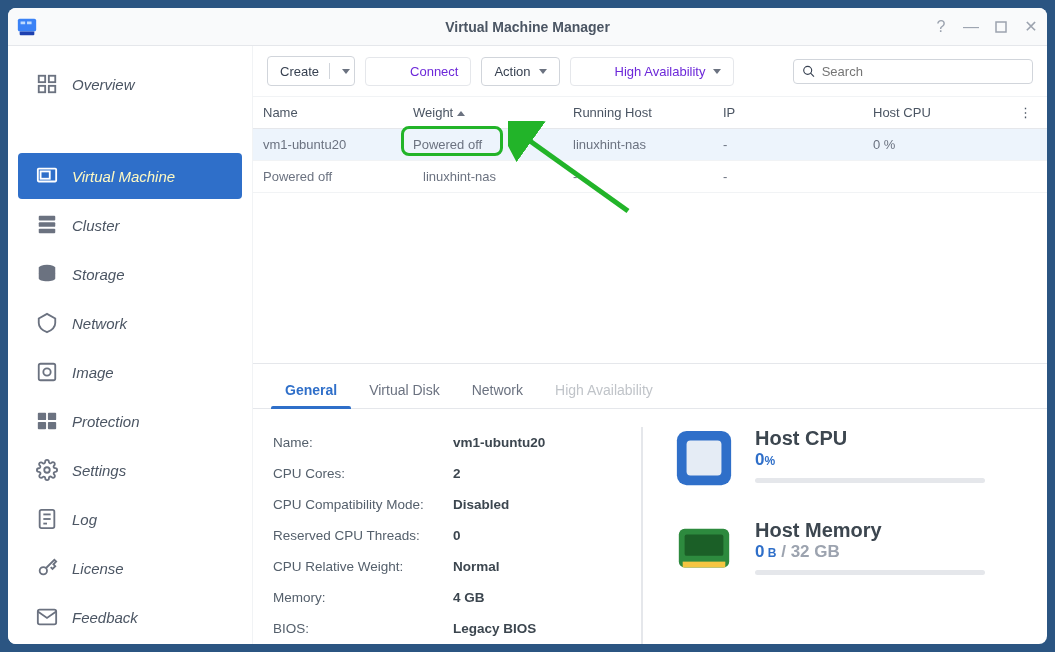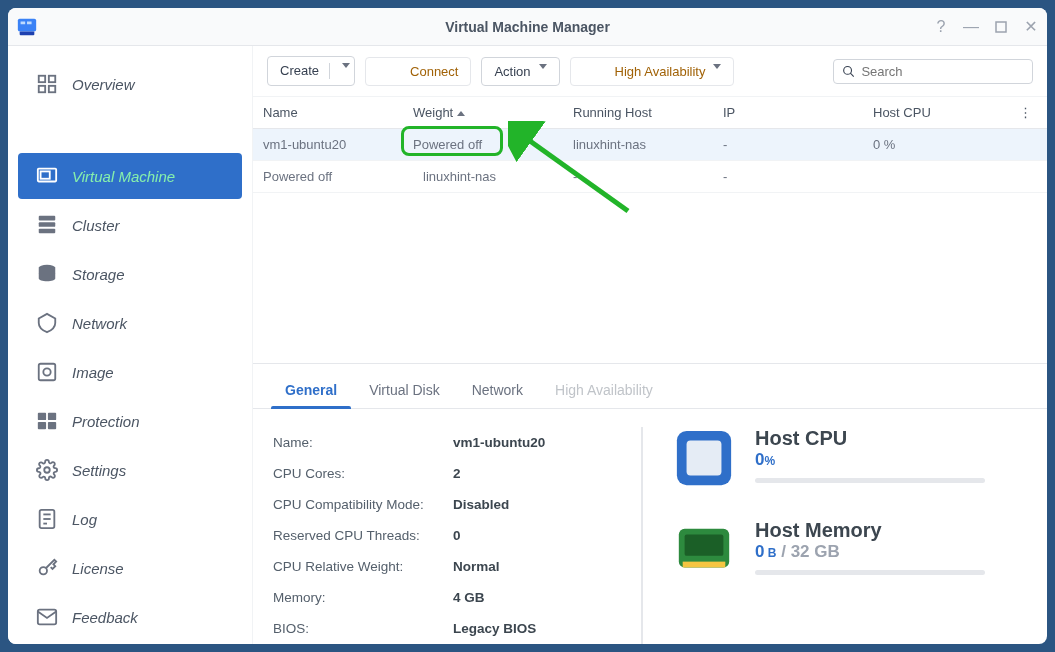"Create" .btn { align-items: none -> center }
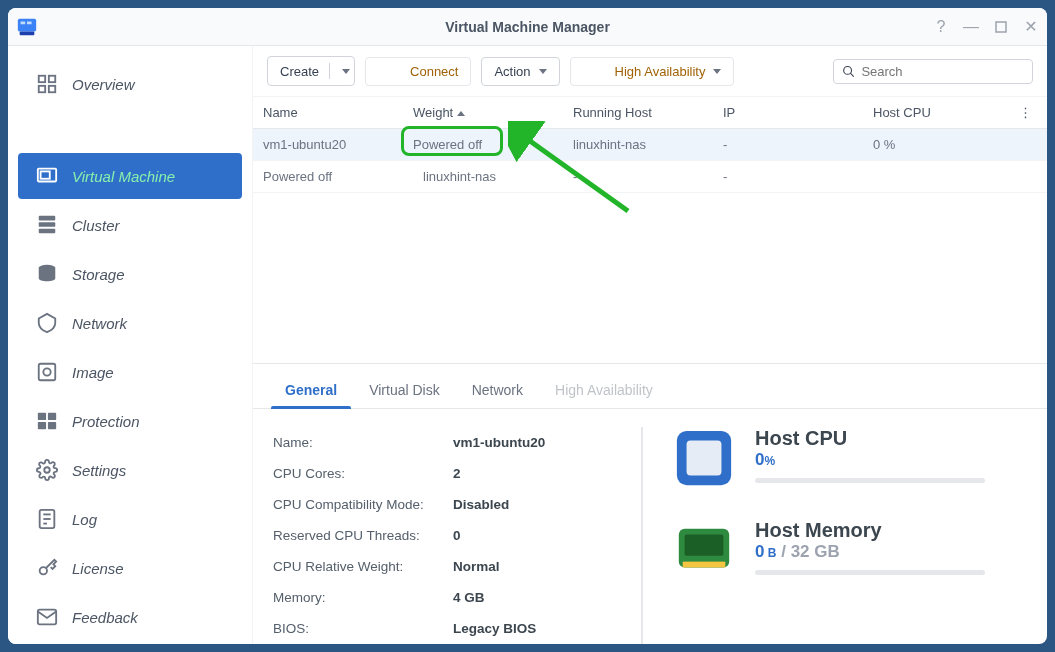"Connect" .btn.disabled { color: #a16207 -> #6d28d9 }
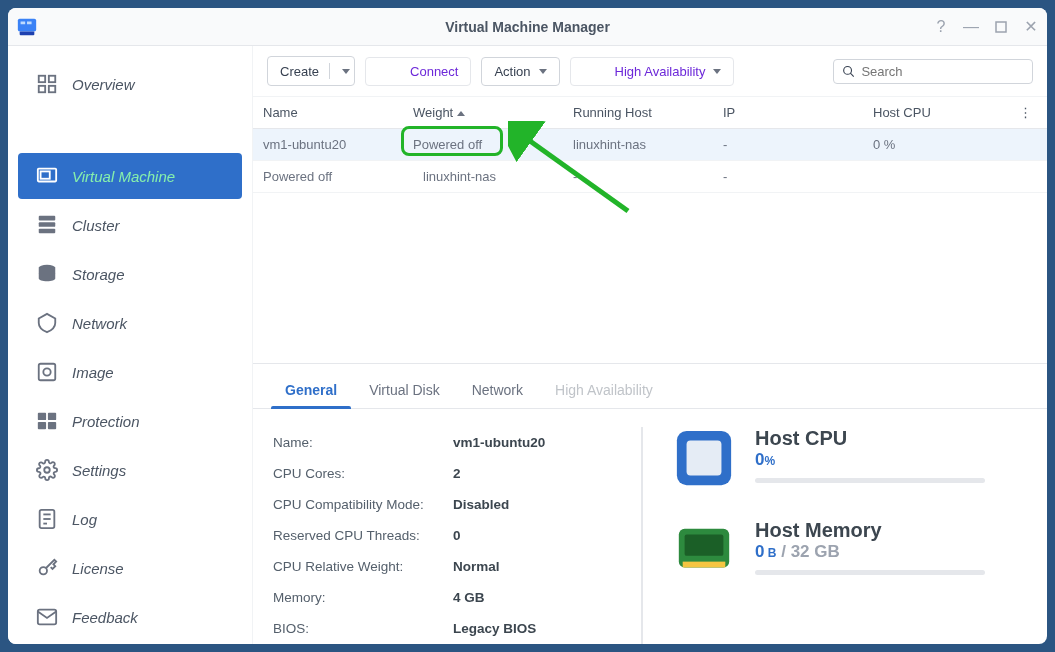"Search" .search { width: 200px -> 240px }
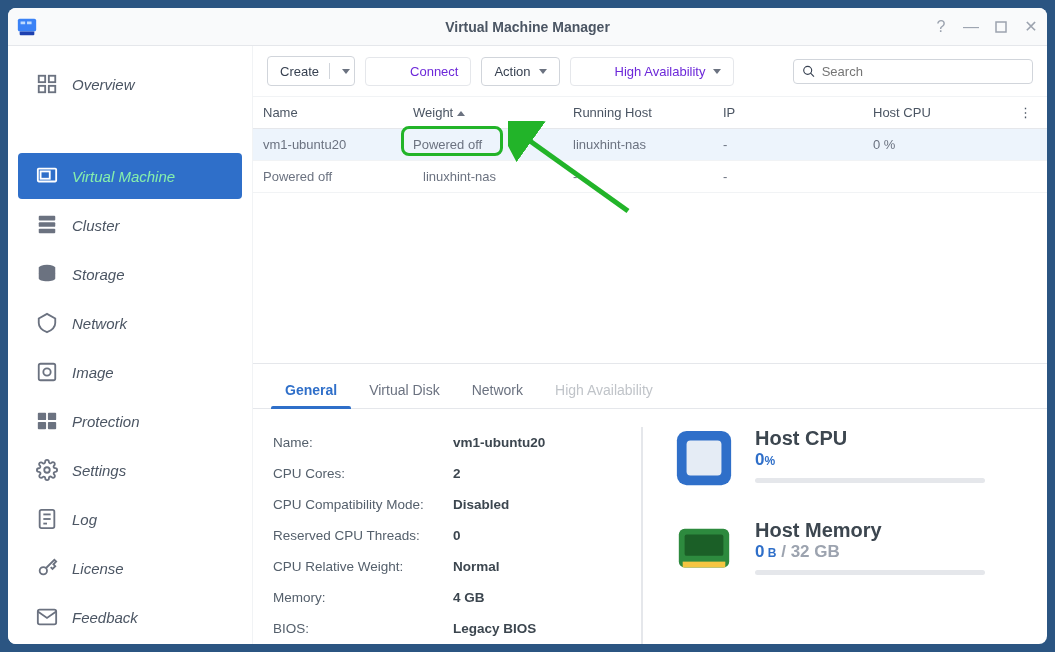"Virtual Machine" .sidebar-item.active { color: #86efac -> #fef9c3 }
